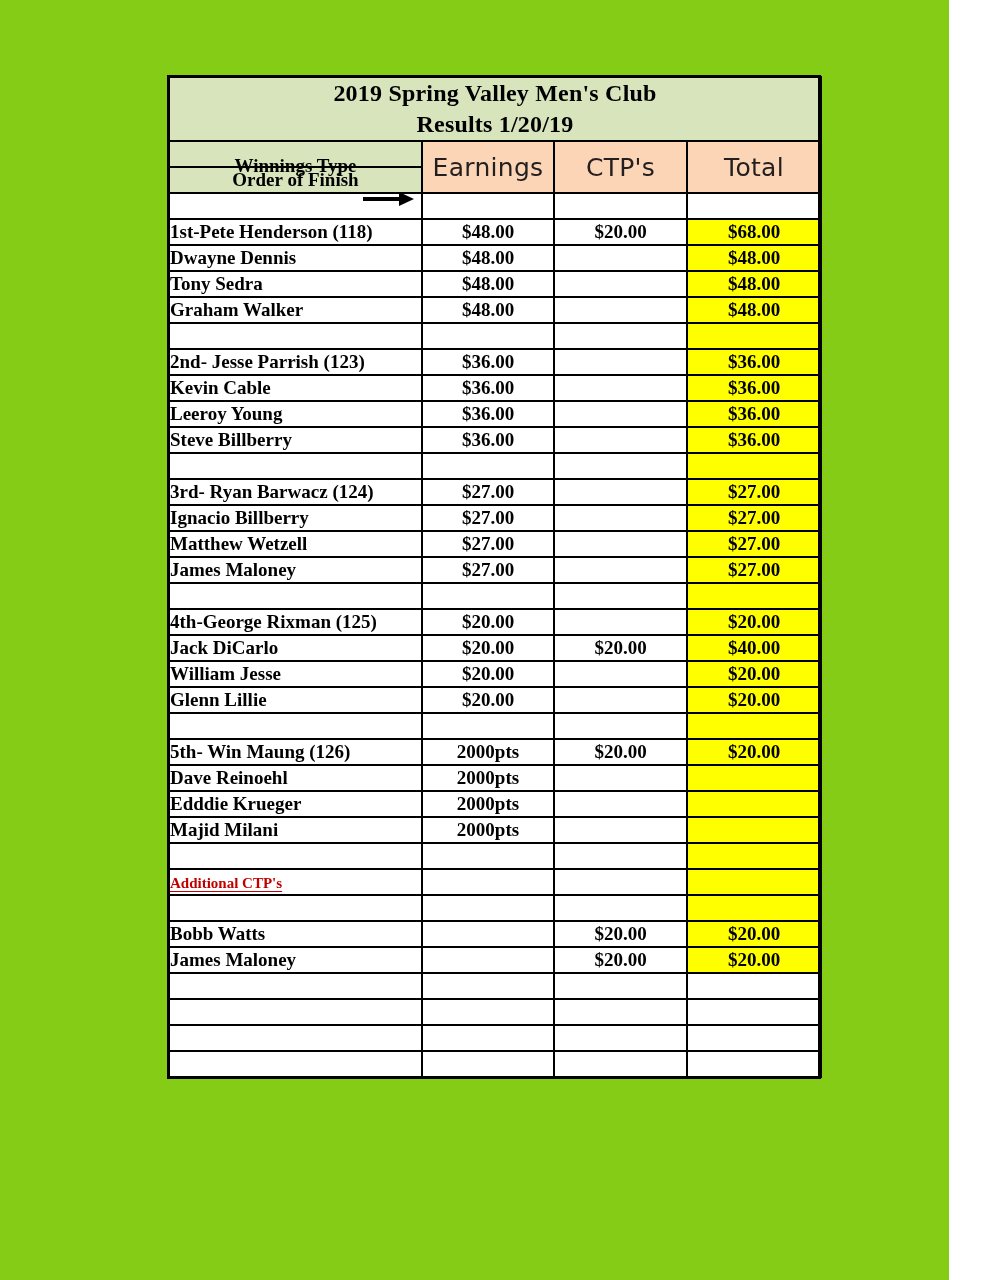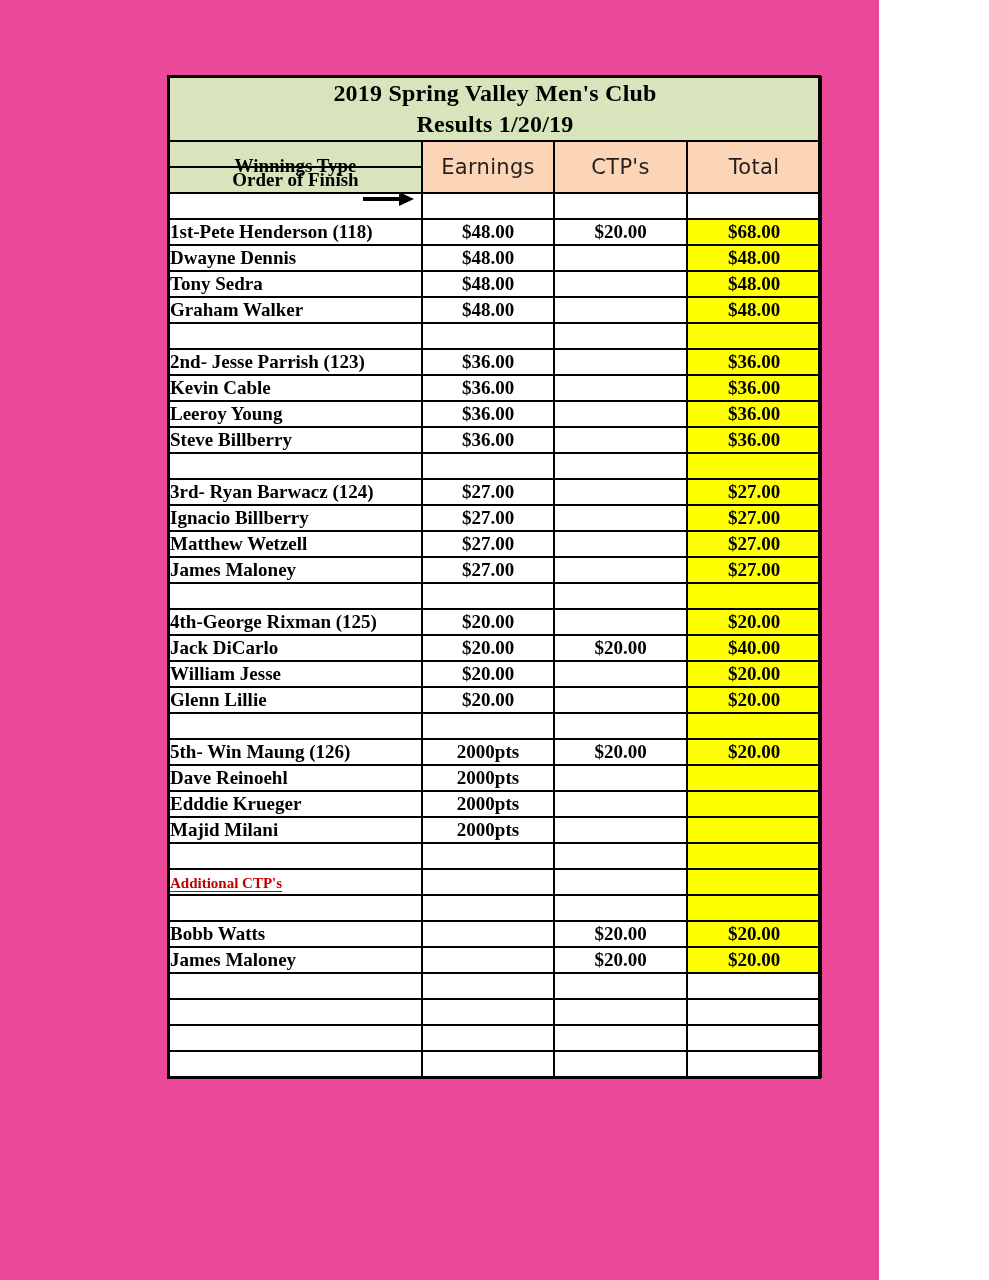"2019 Spring Valley Men's Club" .page { background: #ec4899 -> #84cc16; width: 879px -> 949px }
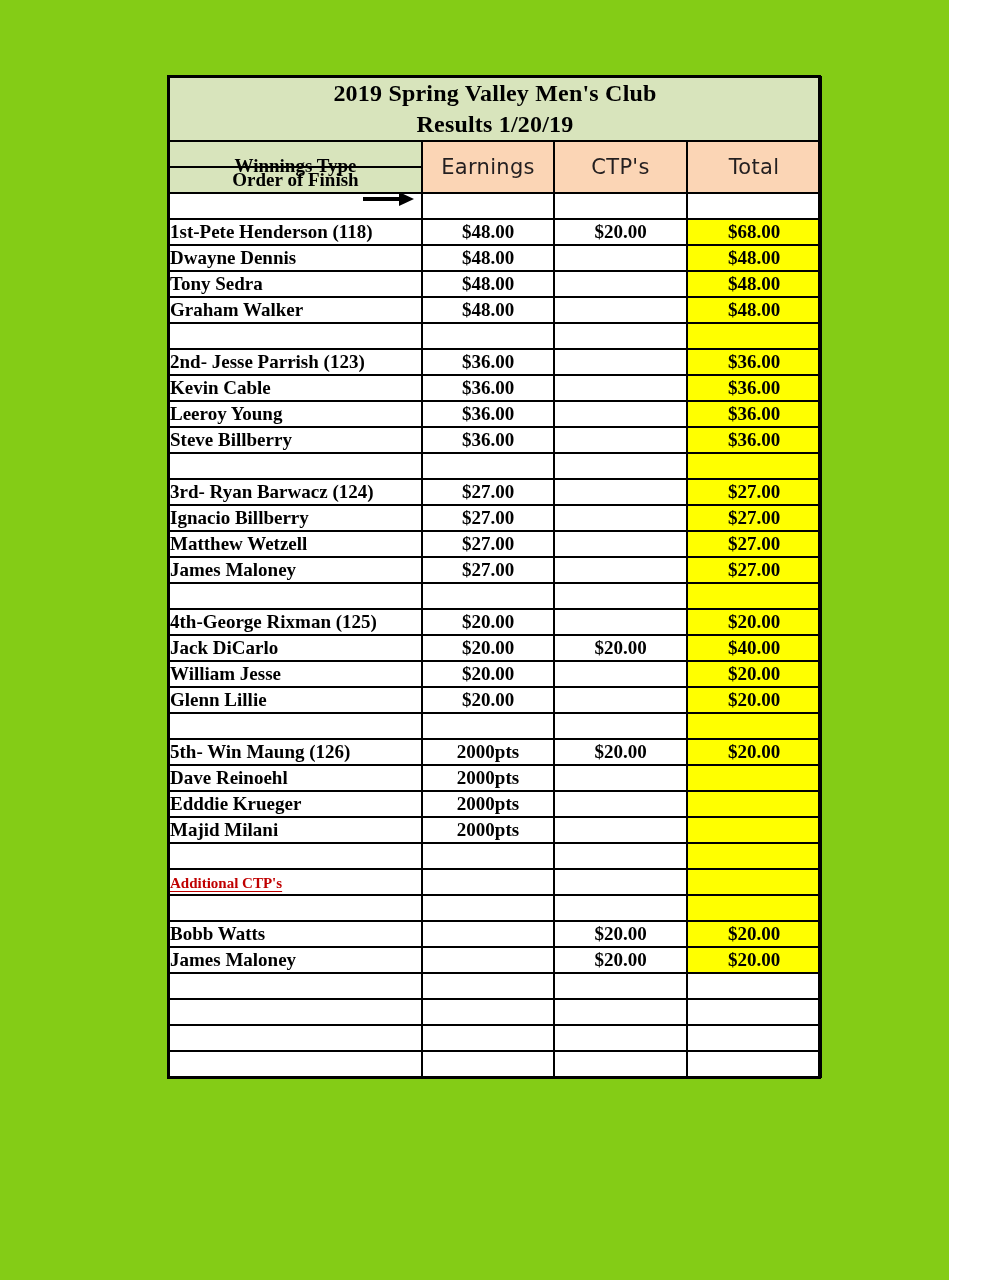"Earnings" td.hdr-peach { font-size: 21px -> 25px }
